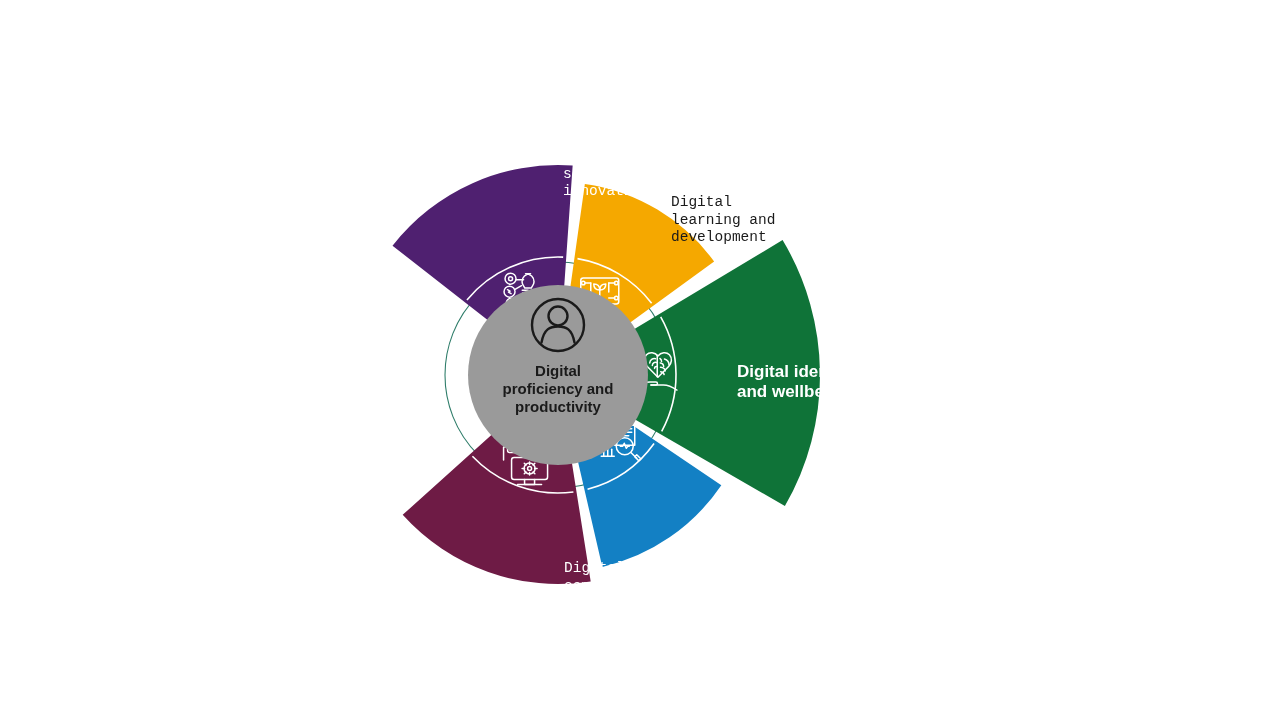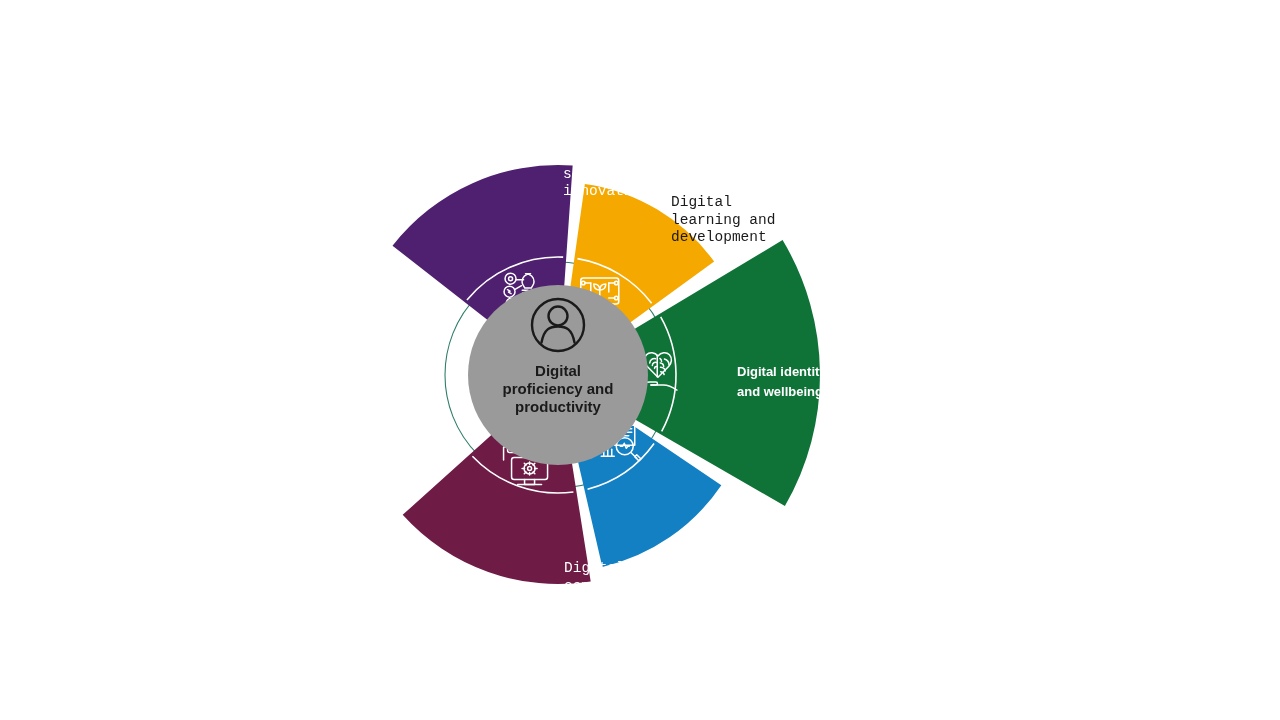"Digital identity" .wedge-label-big { font-size: 13px -> 17px }
